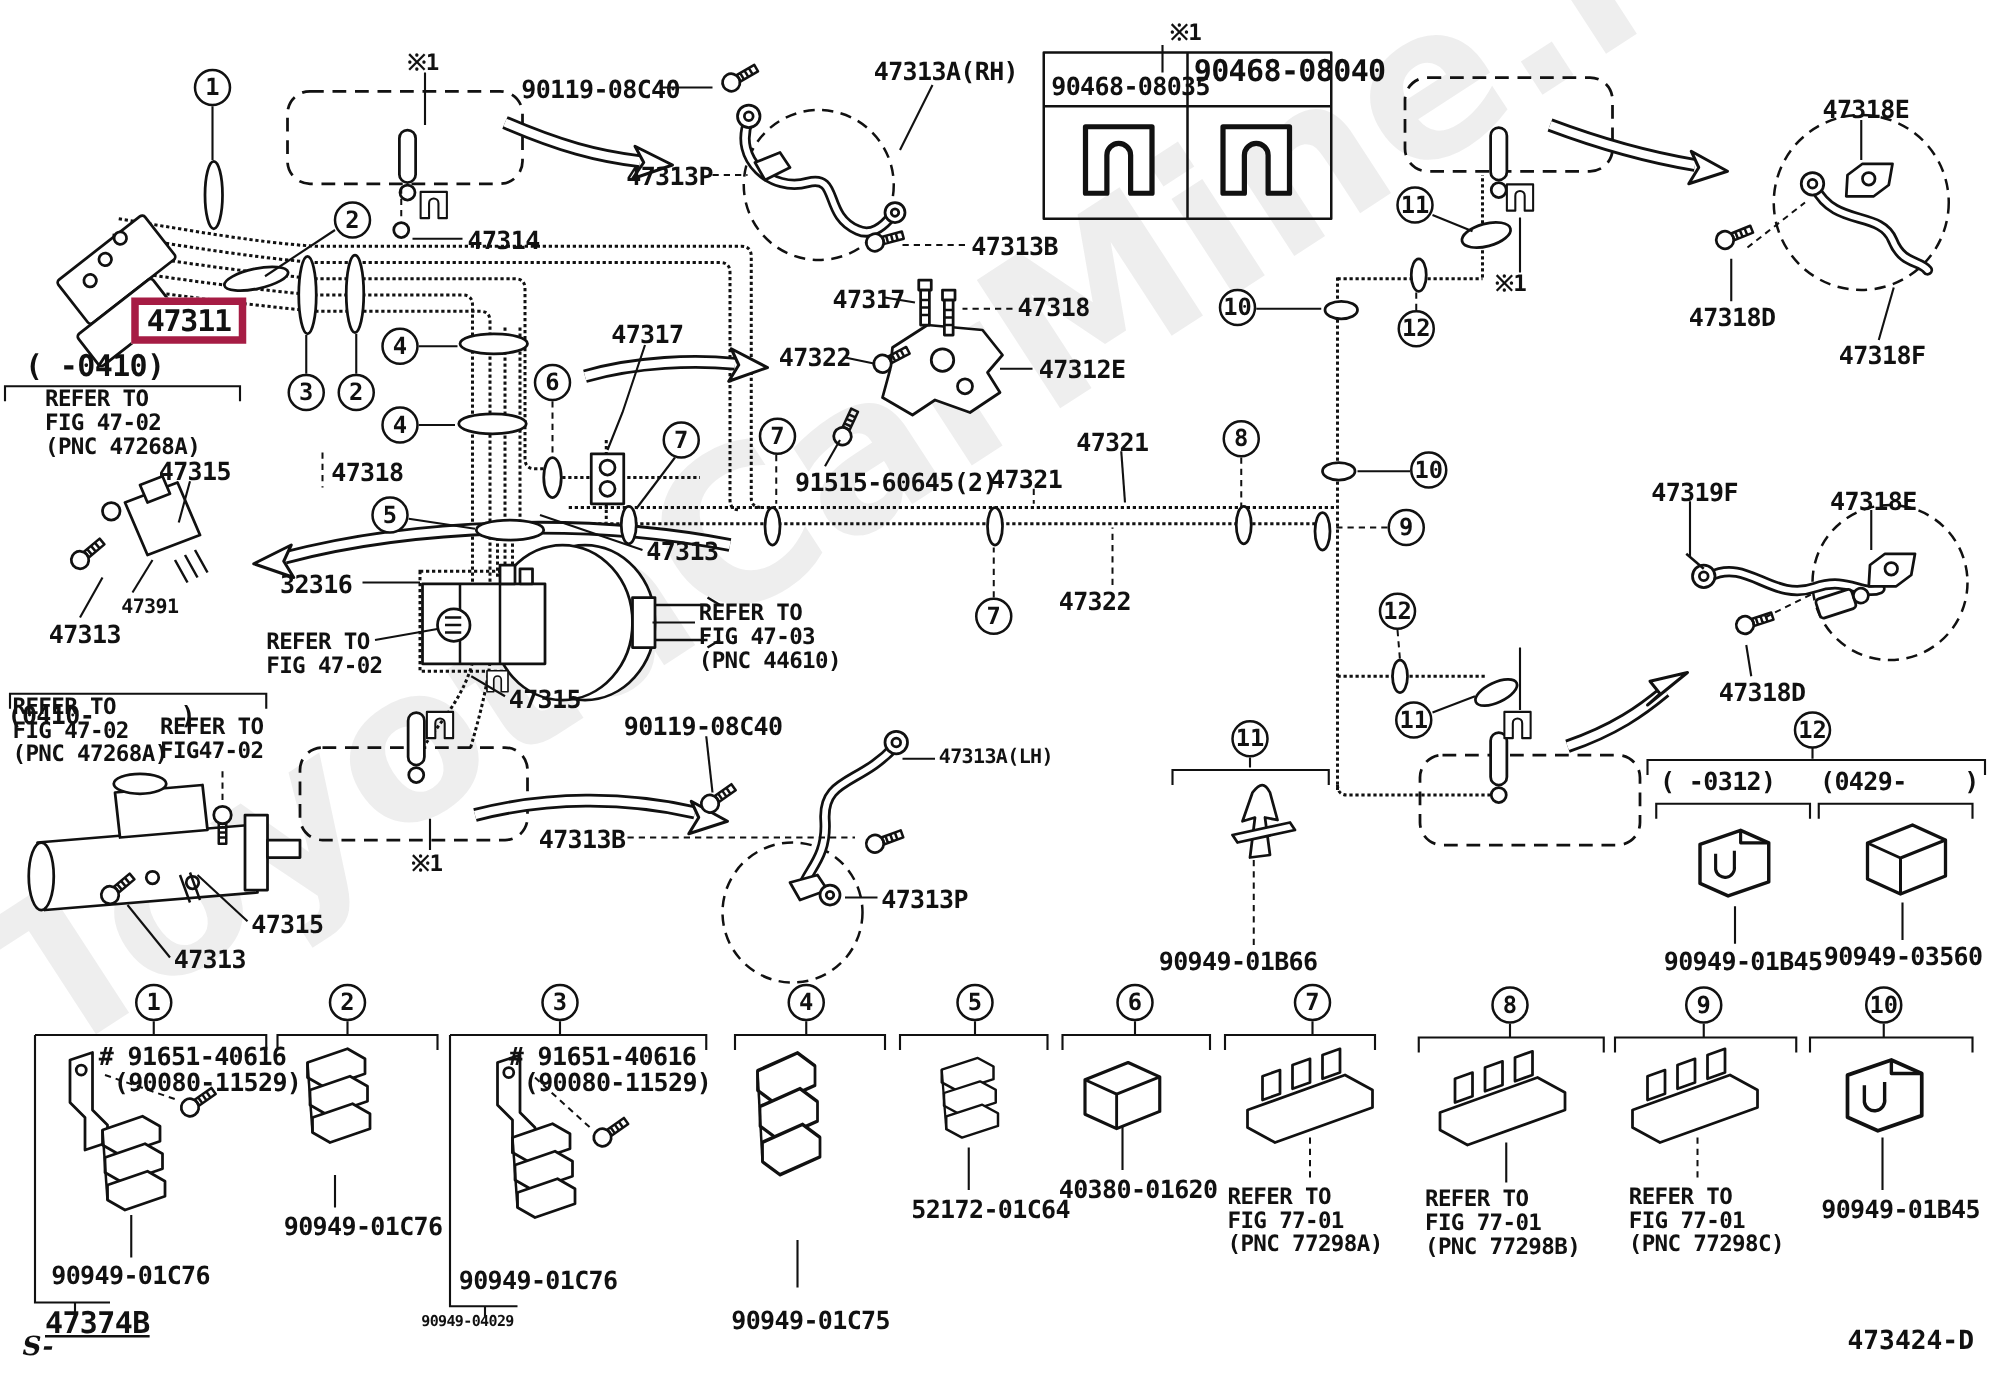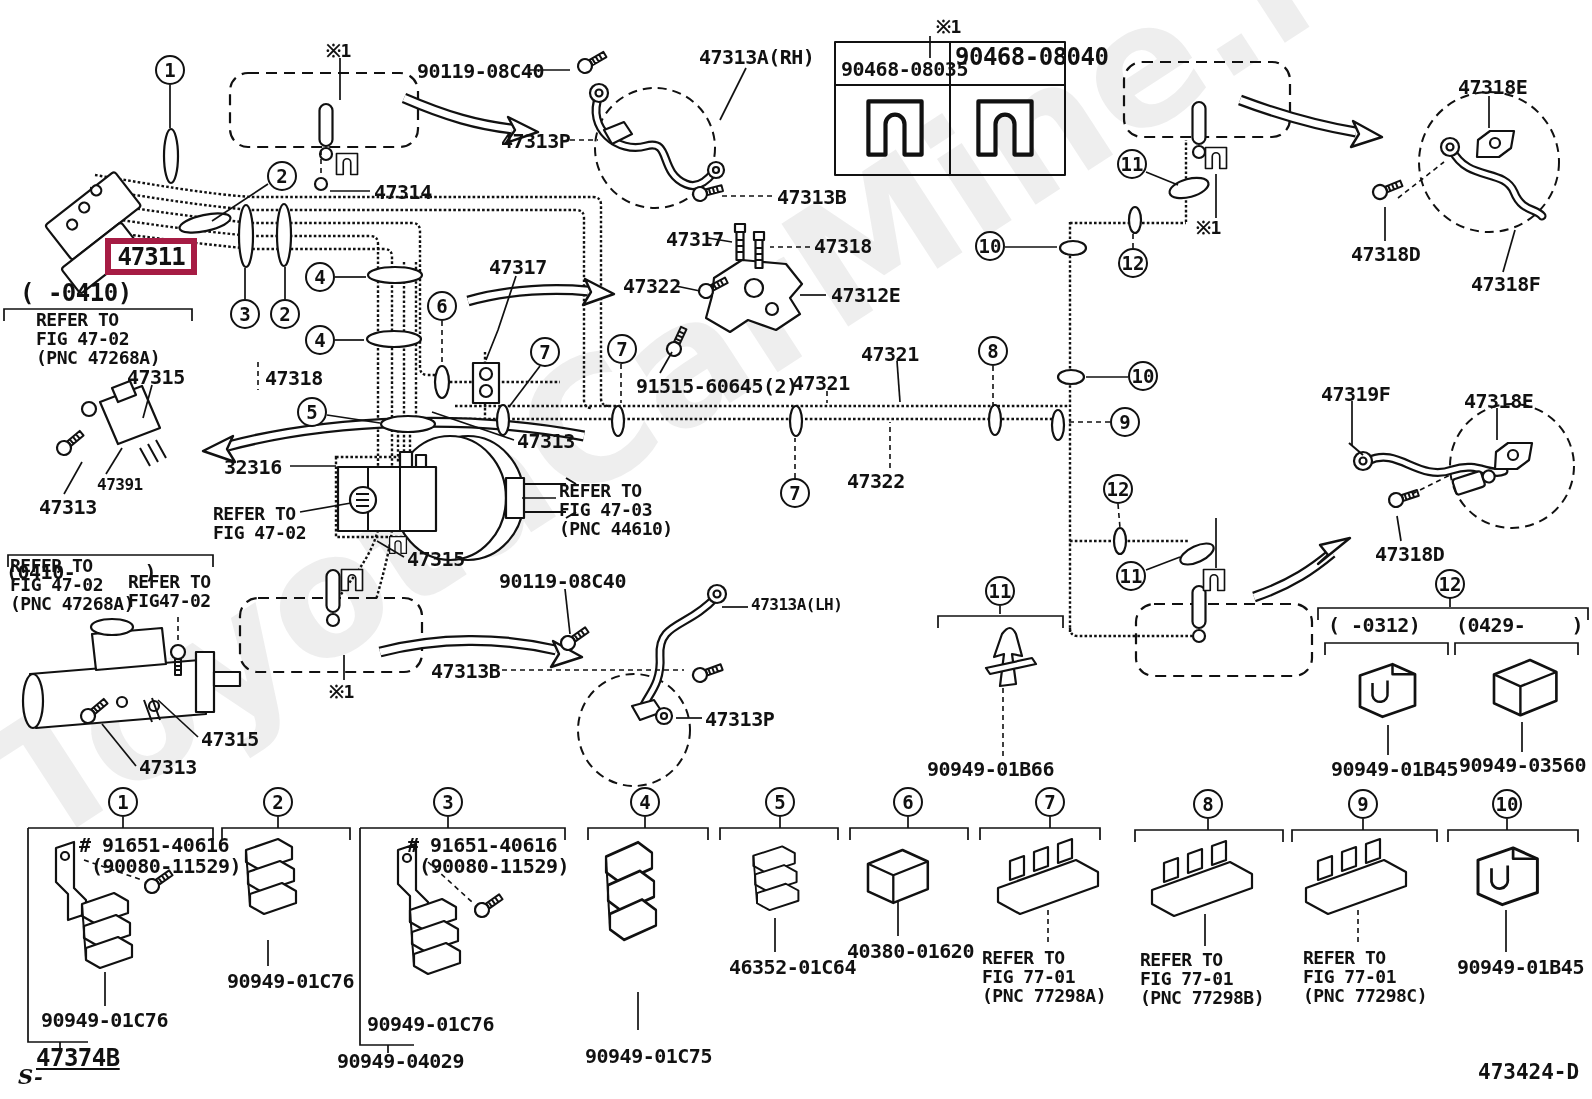"46352-01C64" div.lbl { text: 46352-01C64 -> 52172-01C64 }
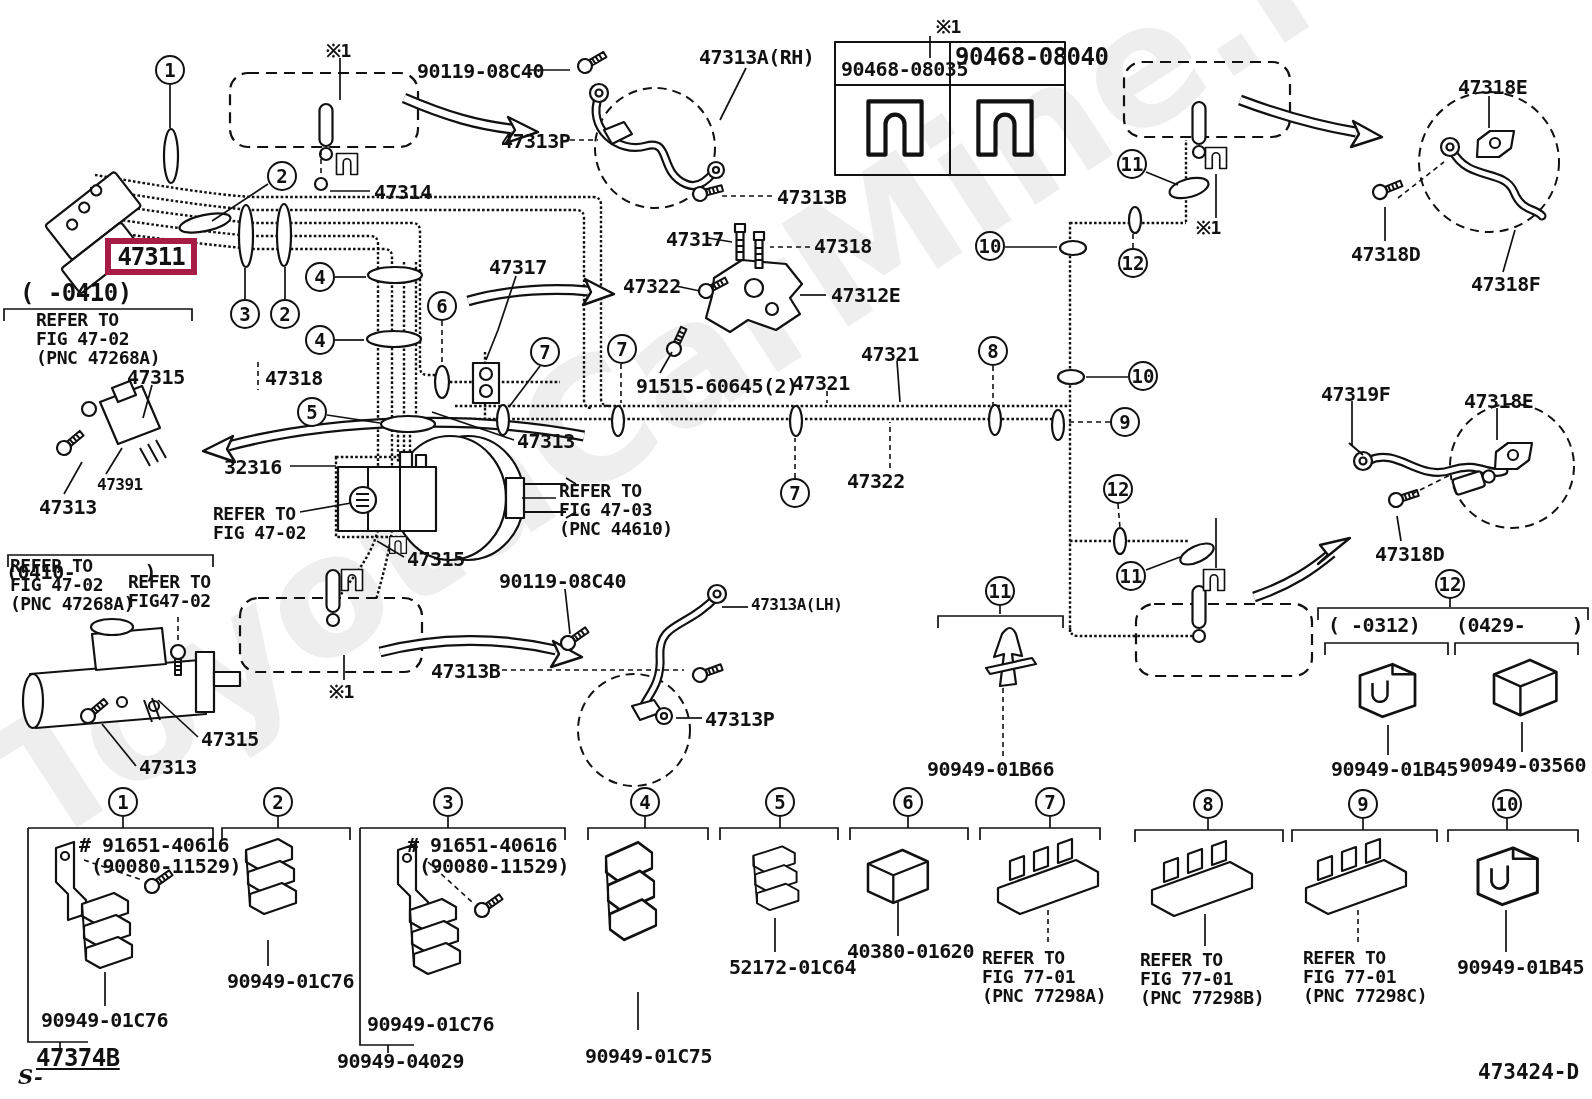"90949-04029" div.lbl { font-size: 20px -> 12px }
